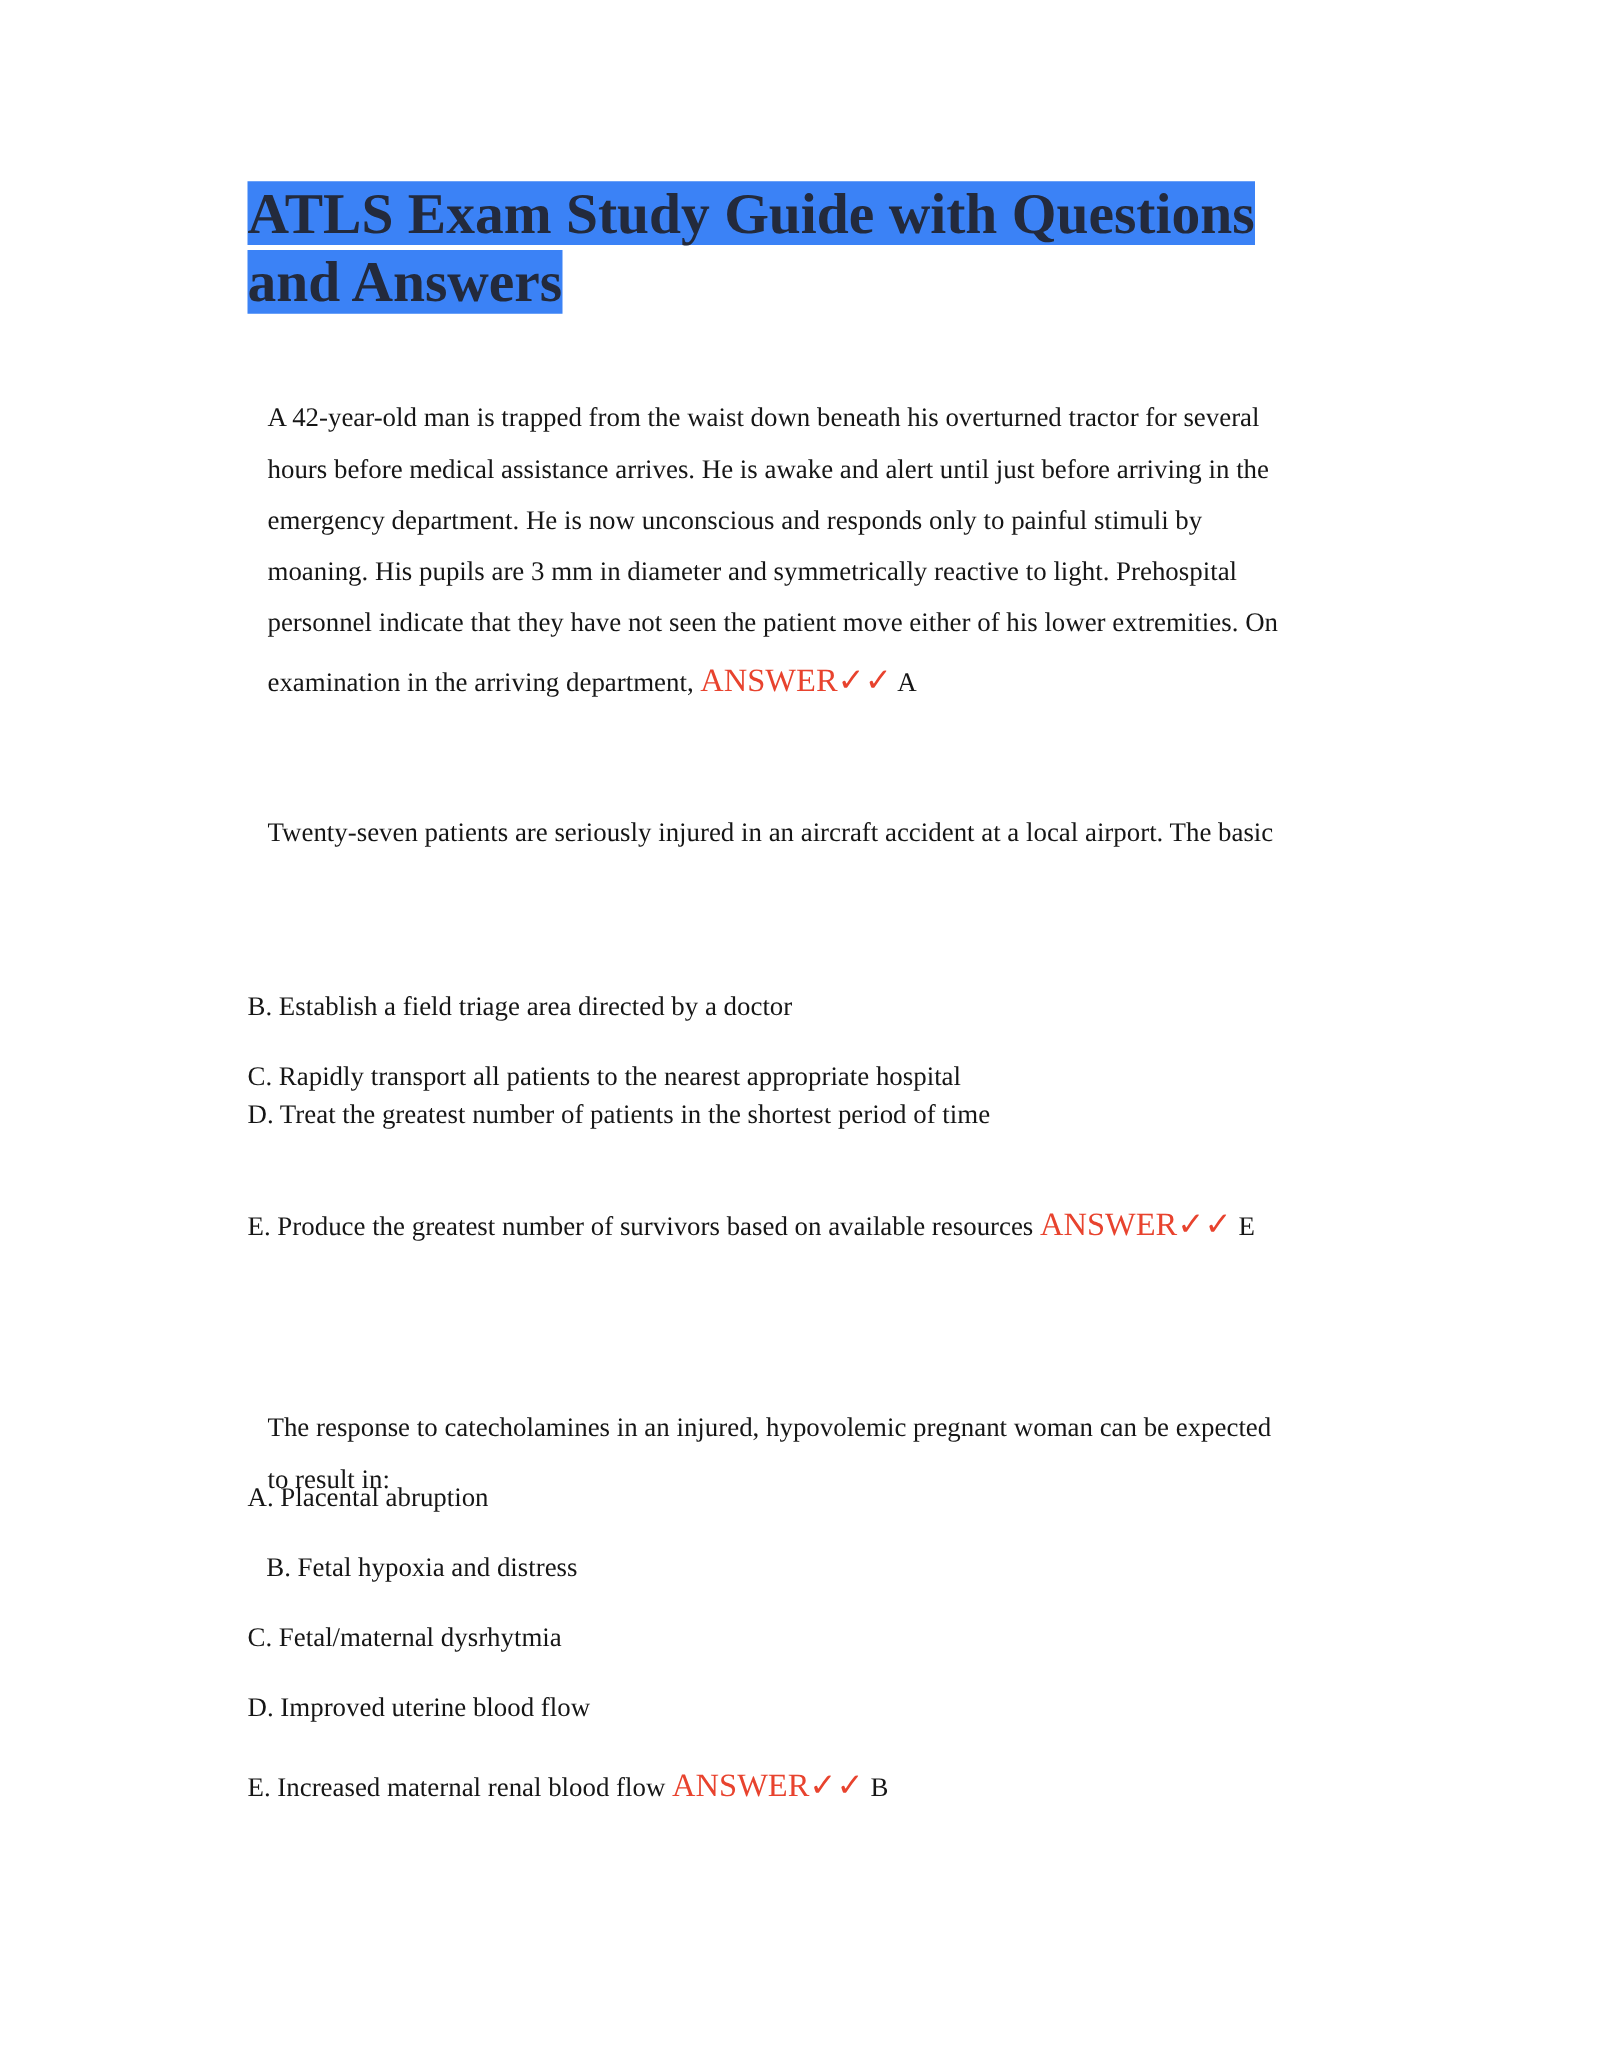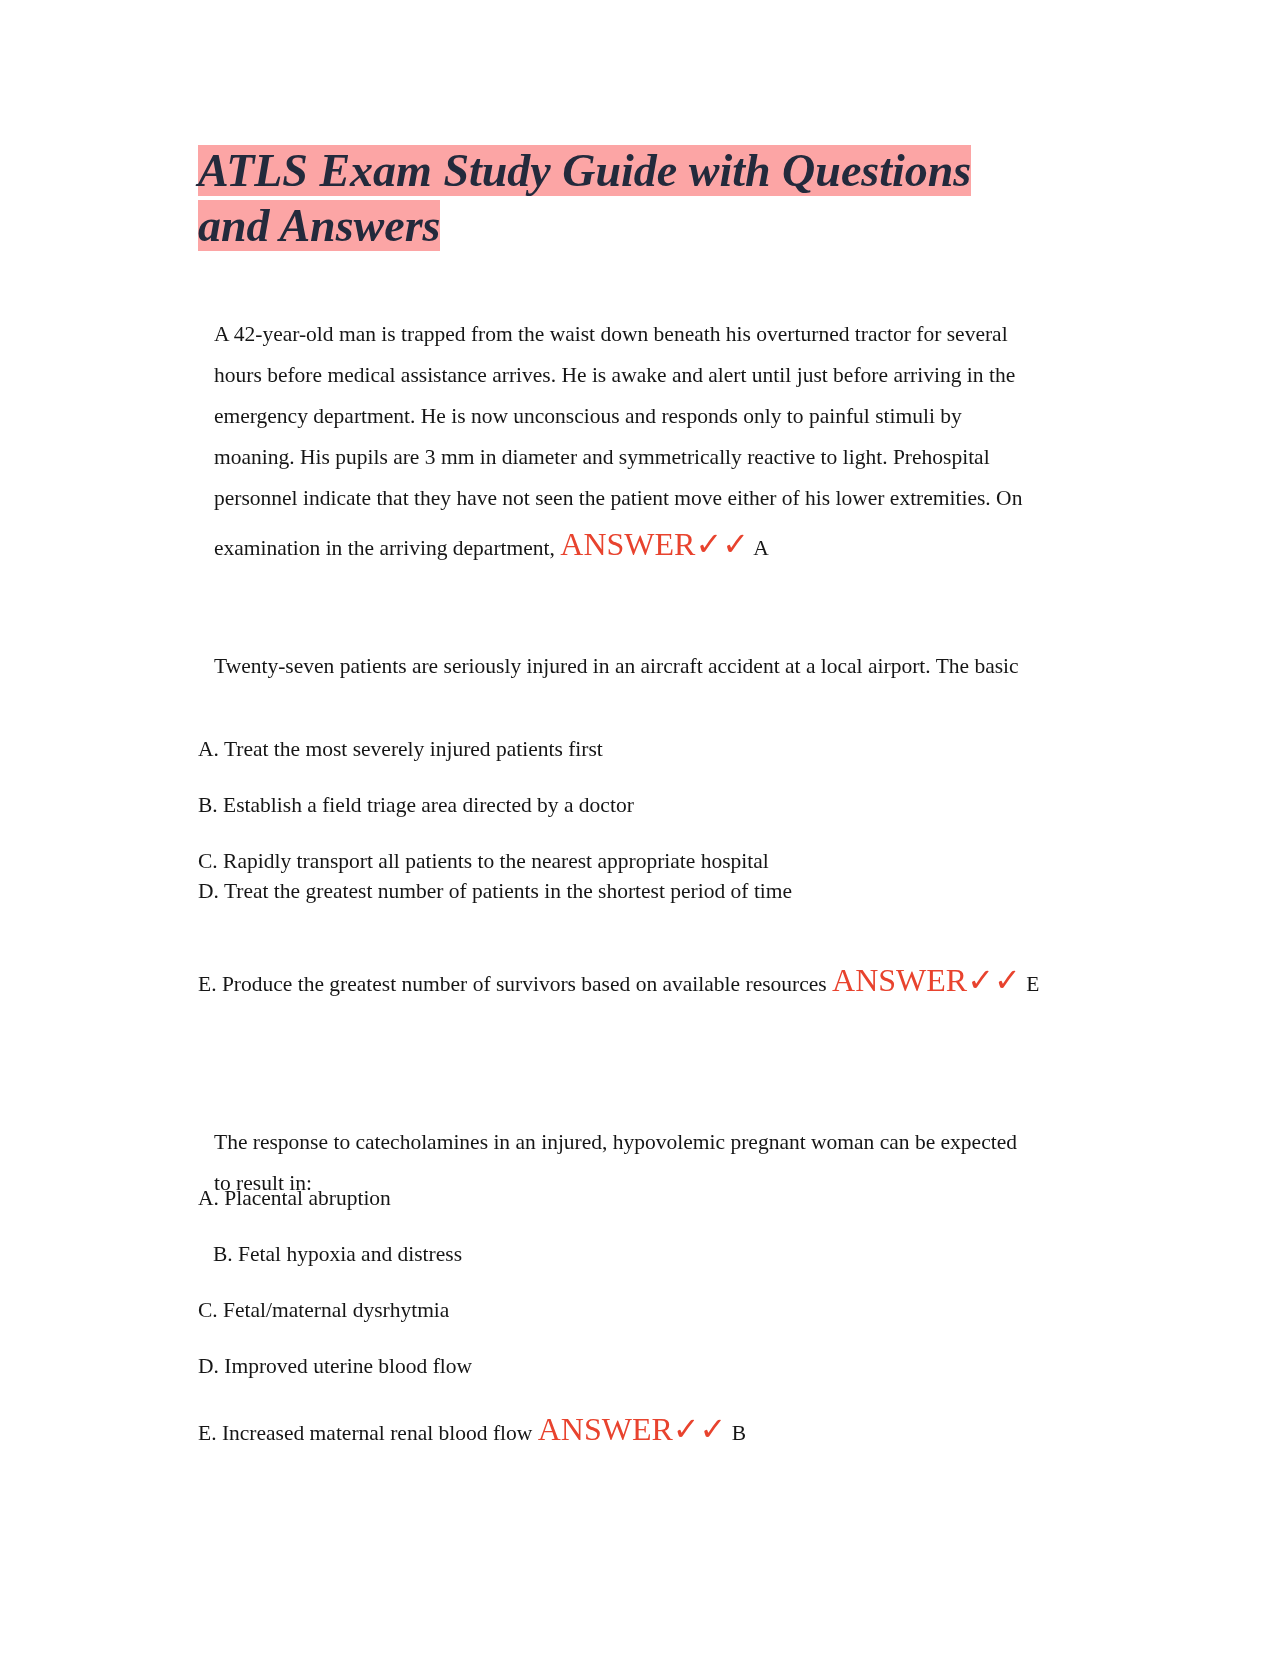"ATLS Exam Study Guide with" .title .hl { background: #fca5a5 -> #3b82f6; font-style: italic -> none }
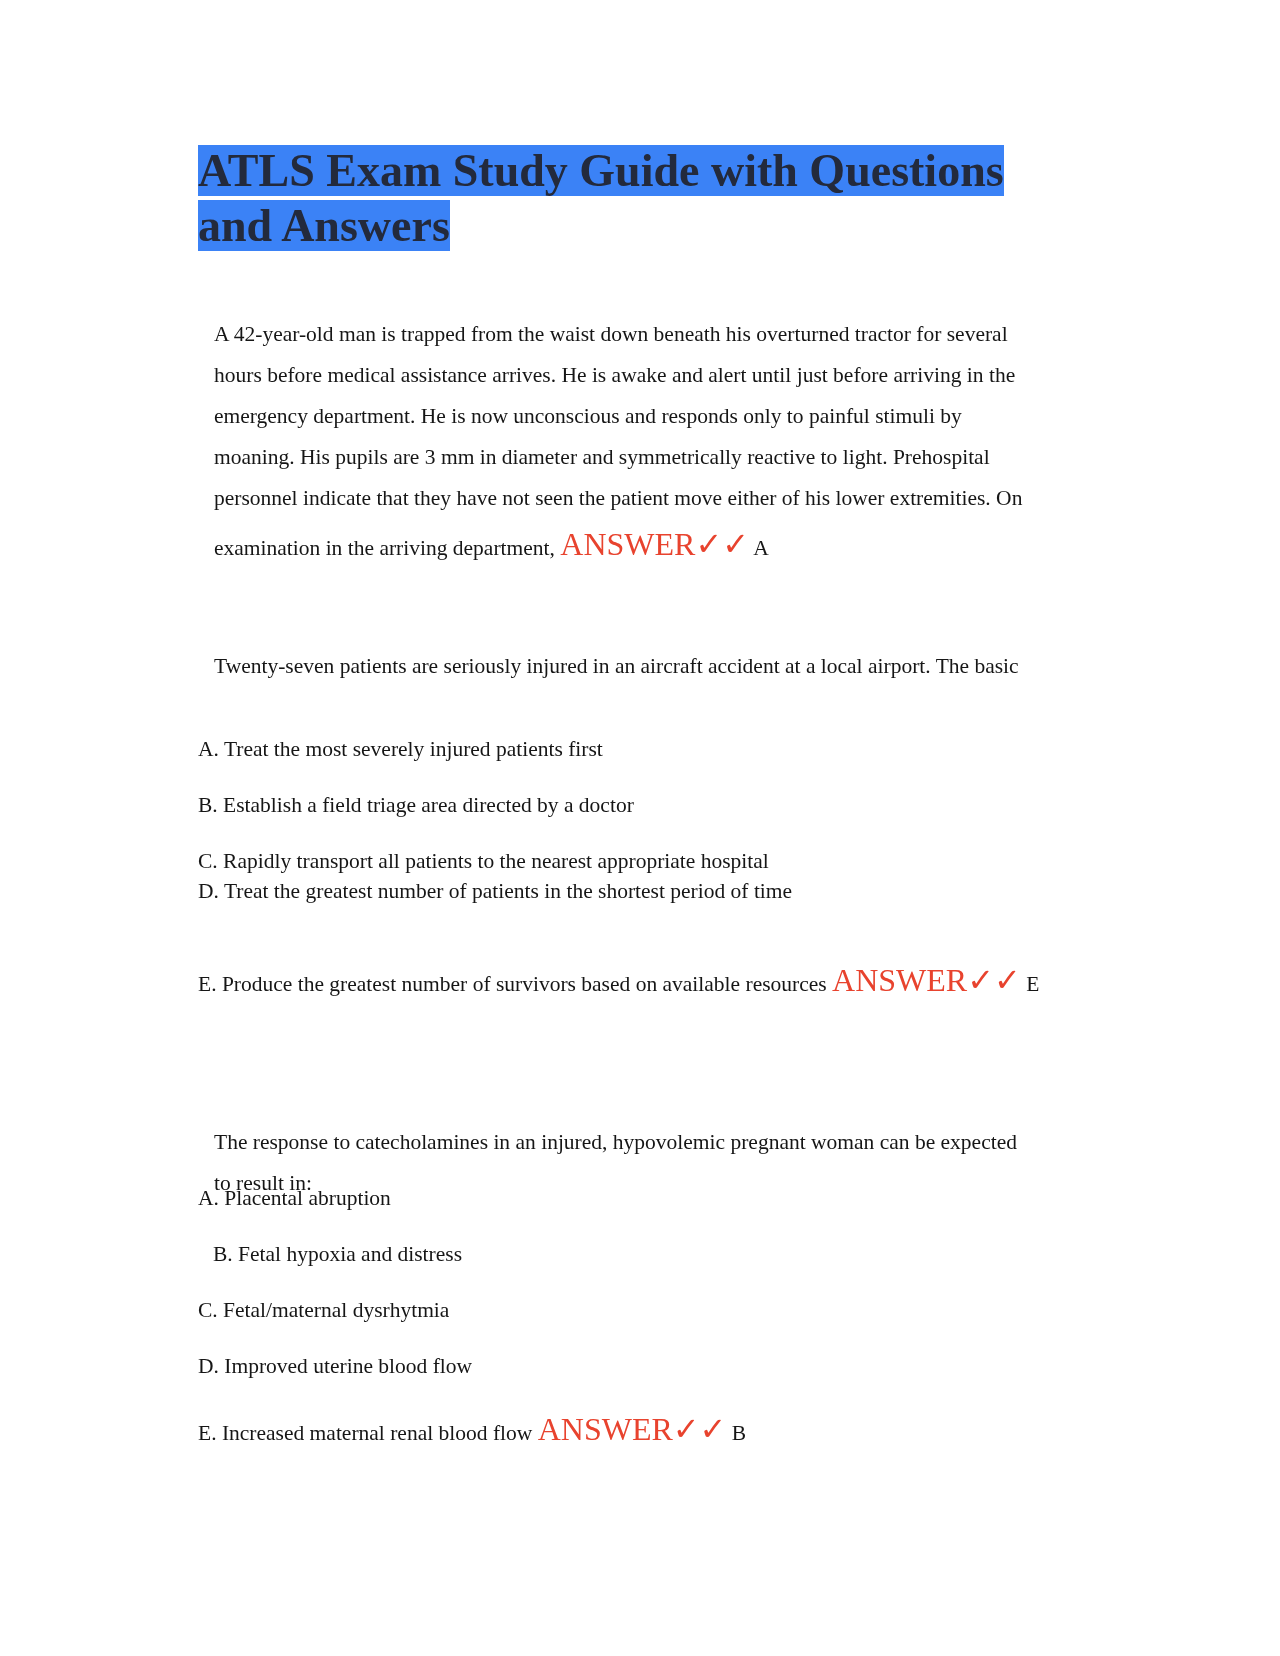"ANSWER✓✓" .answer { font-size: 32px -> 26px }
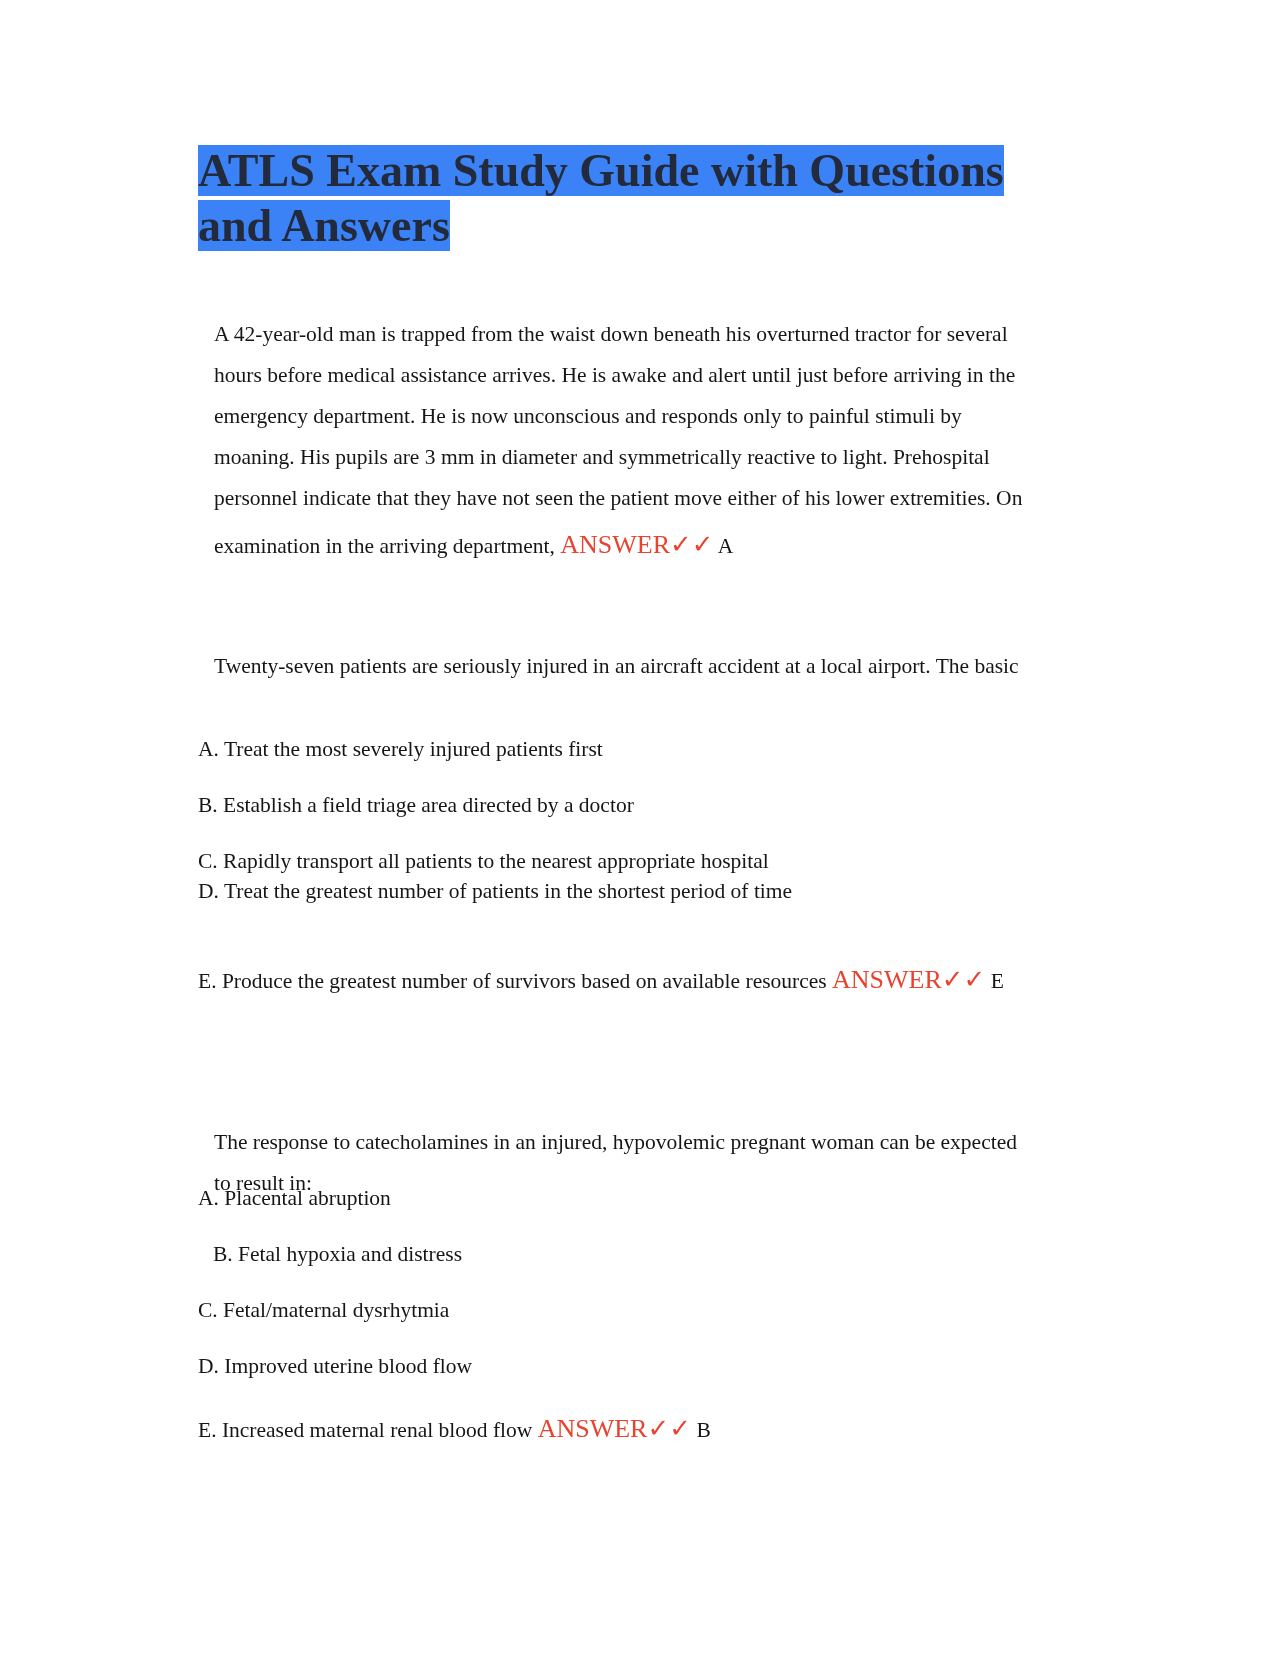"A. Treat the most severely" div.option { html: <div>A. Treat the most severely injured patients first</div> -> none }
